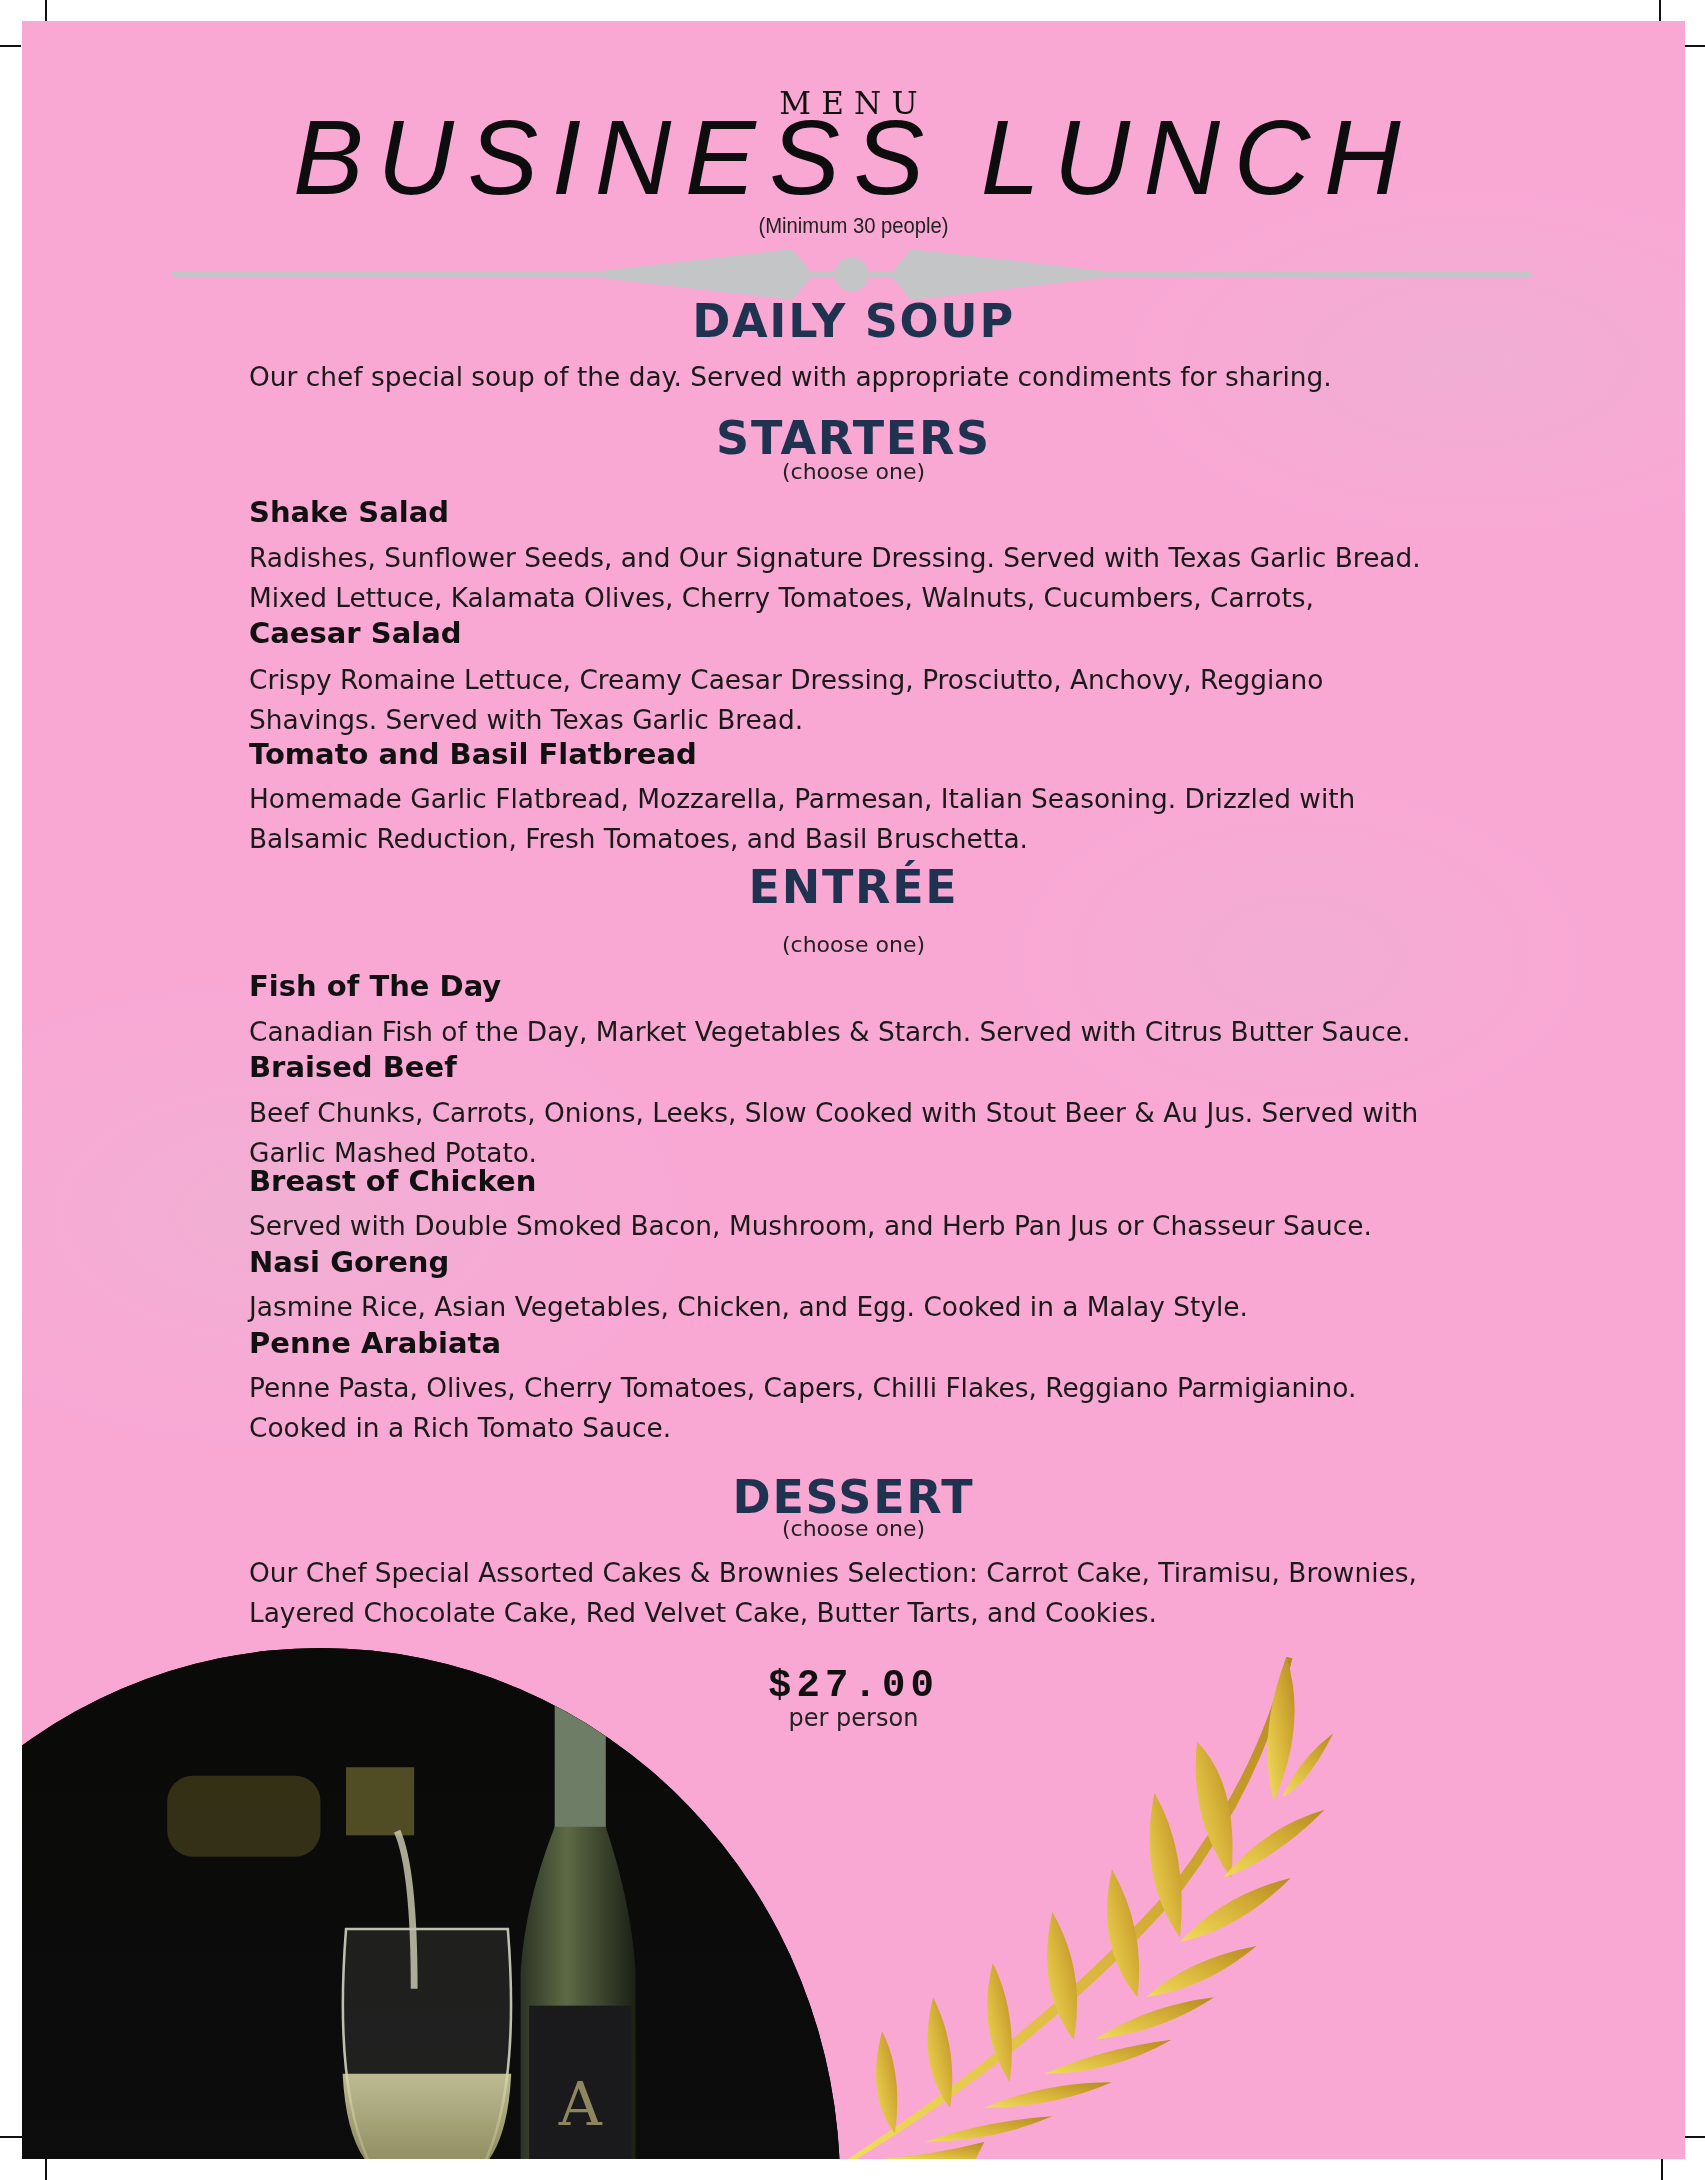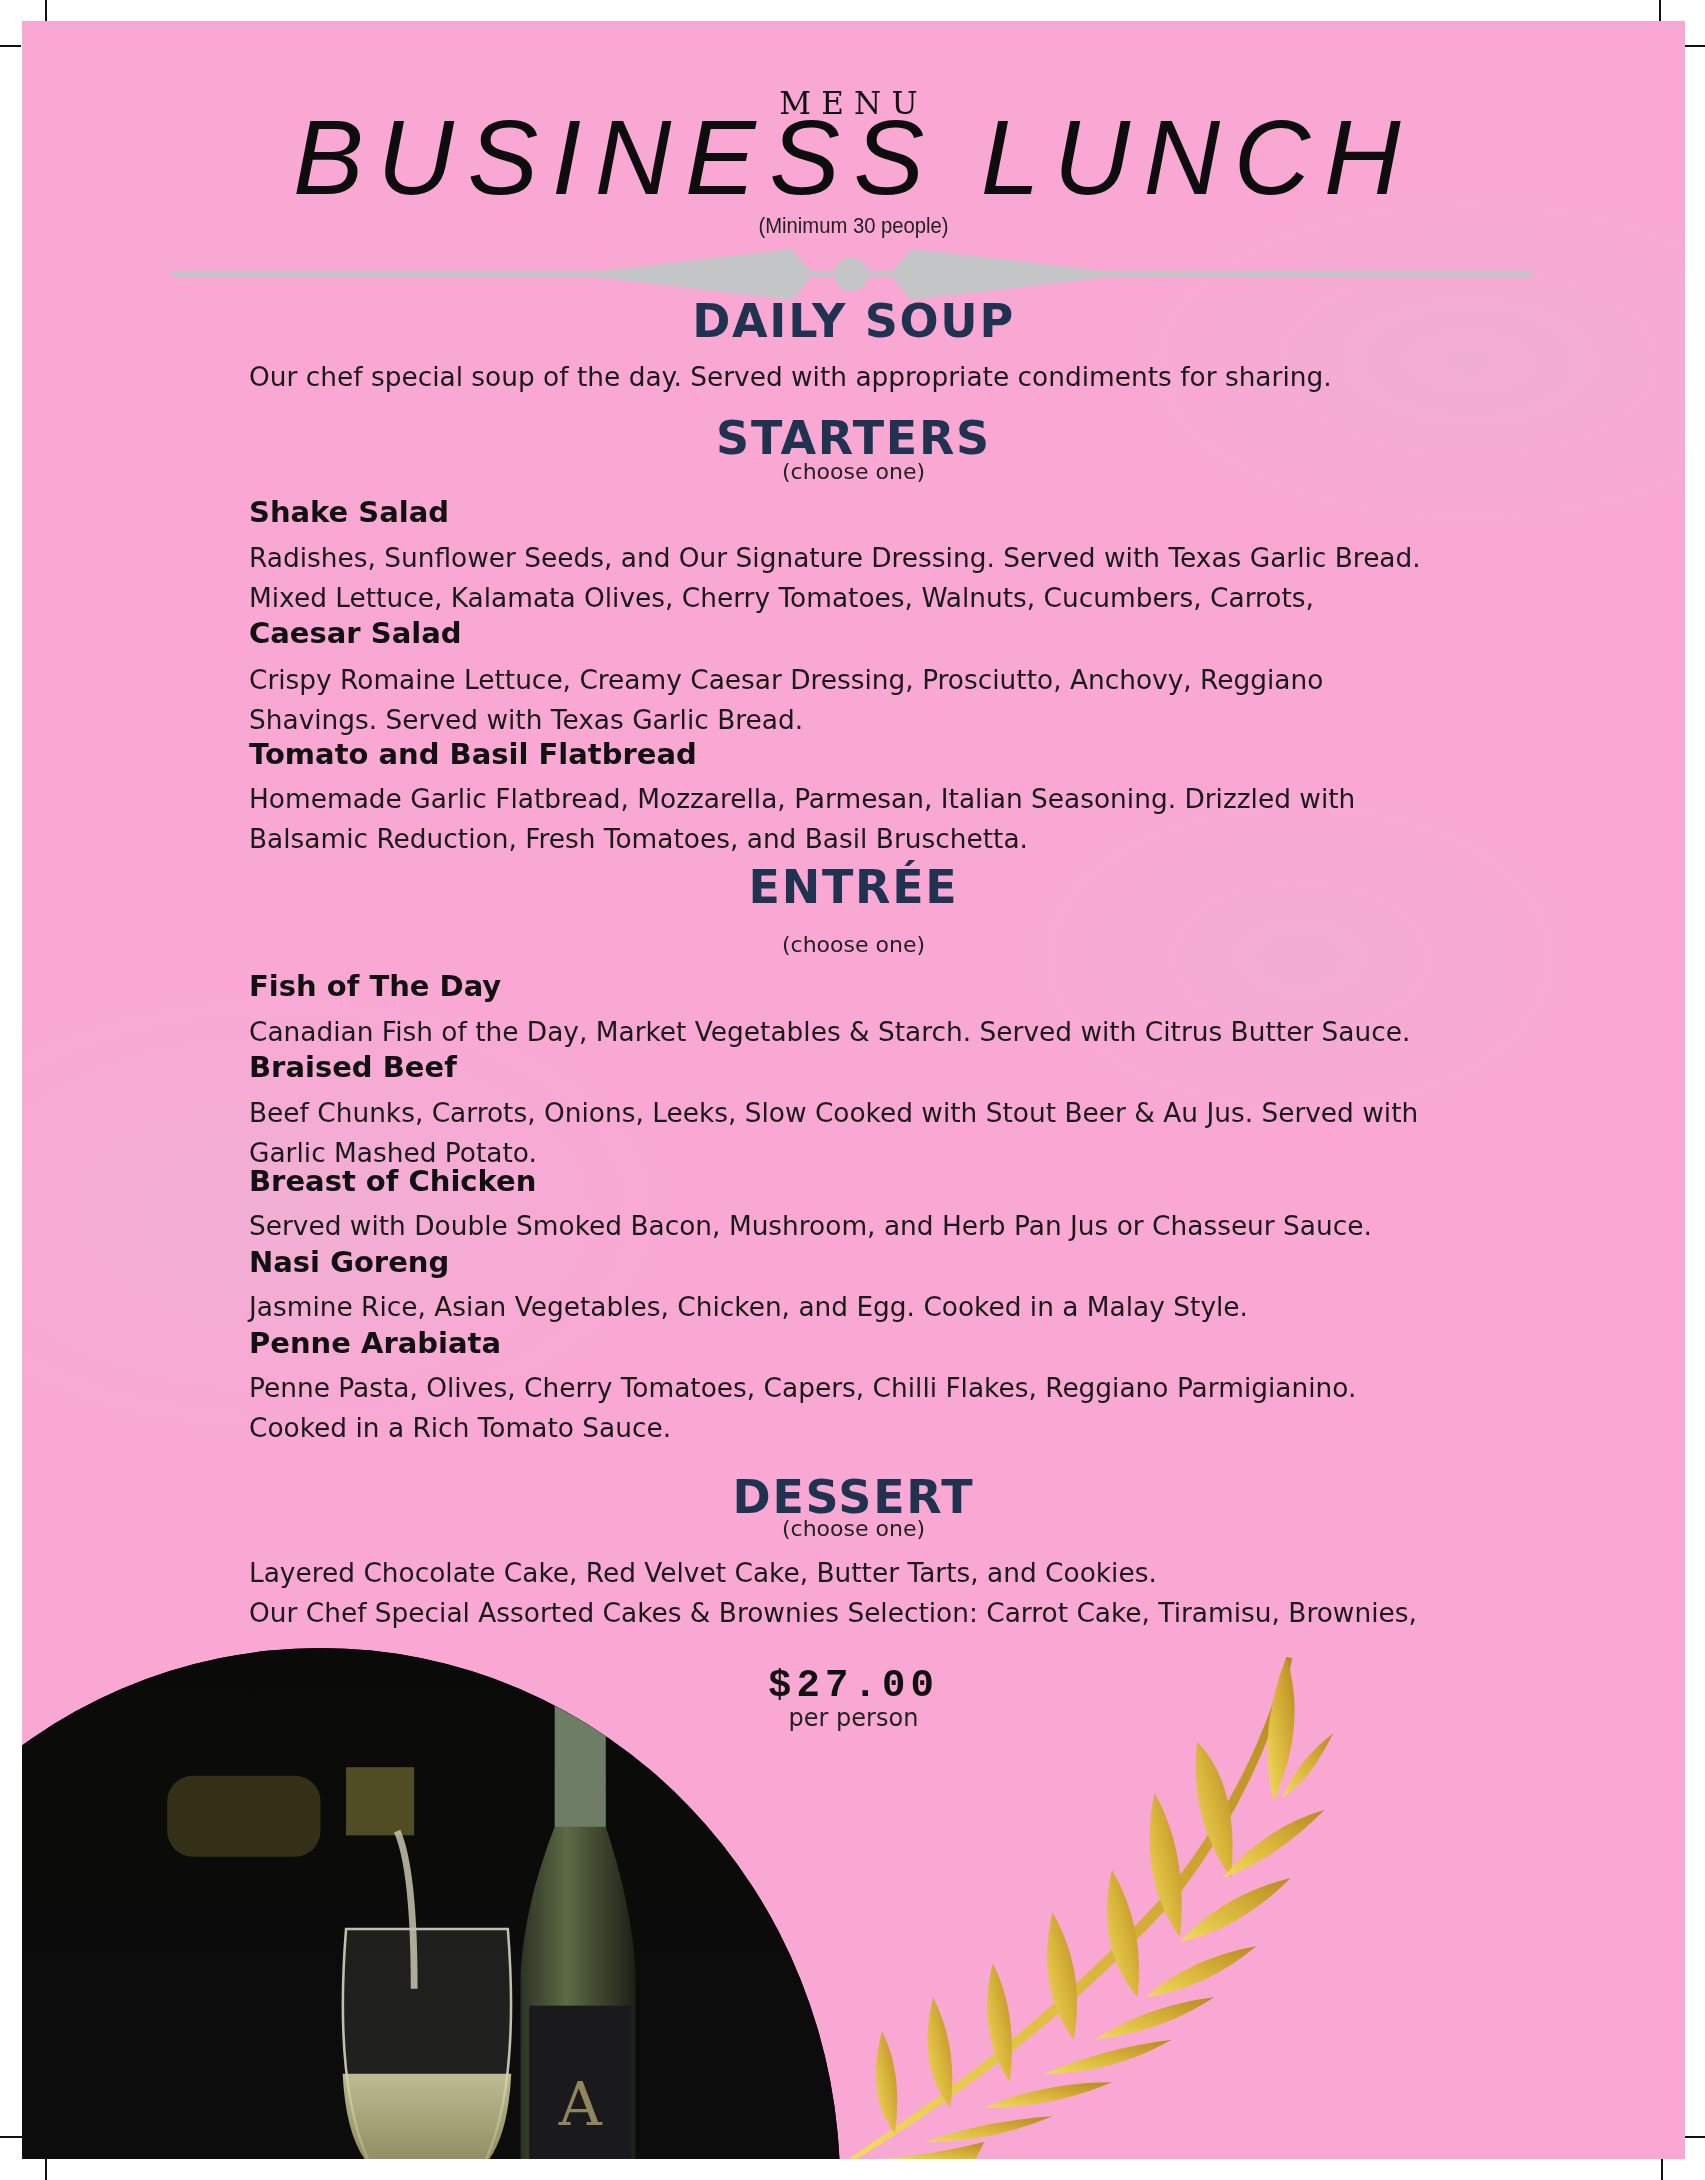"Layered Chocolate Cake, Red Velvet" div { order: before "Our Chef Special Assorted Cakes" -> after "Our Chef Special Assorted Cakes" }
